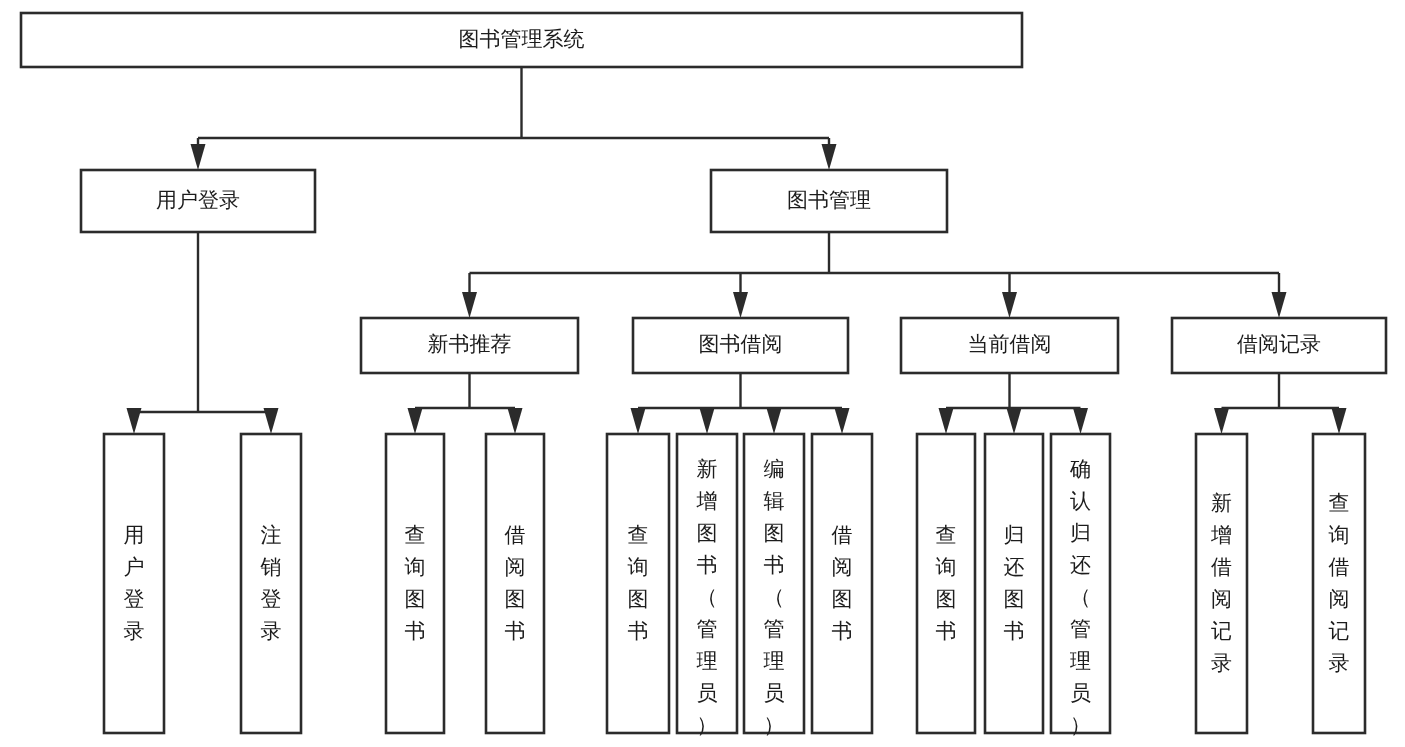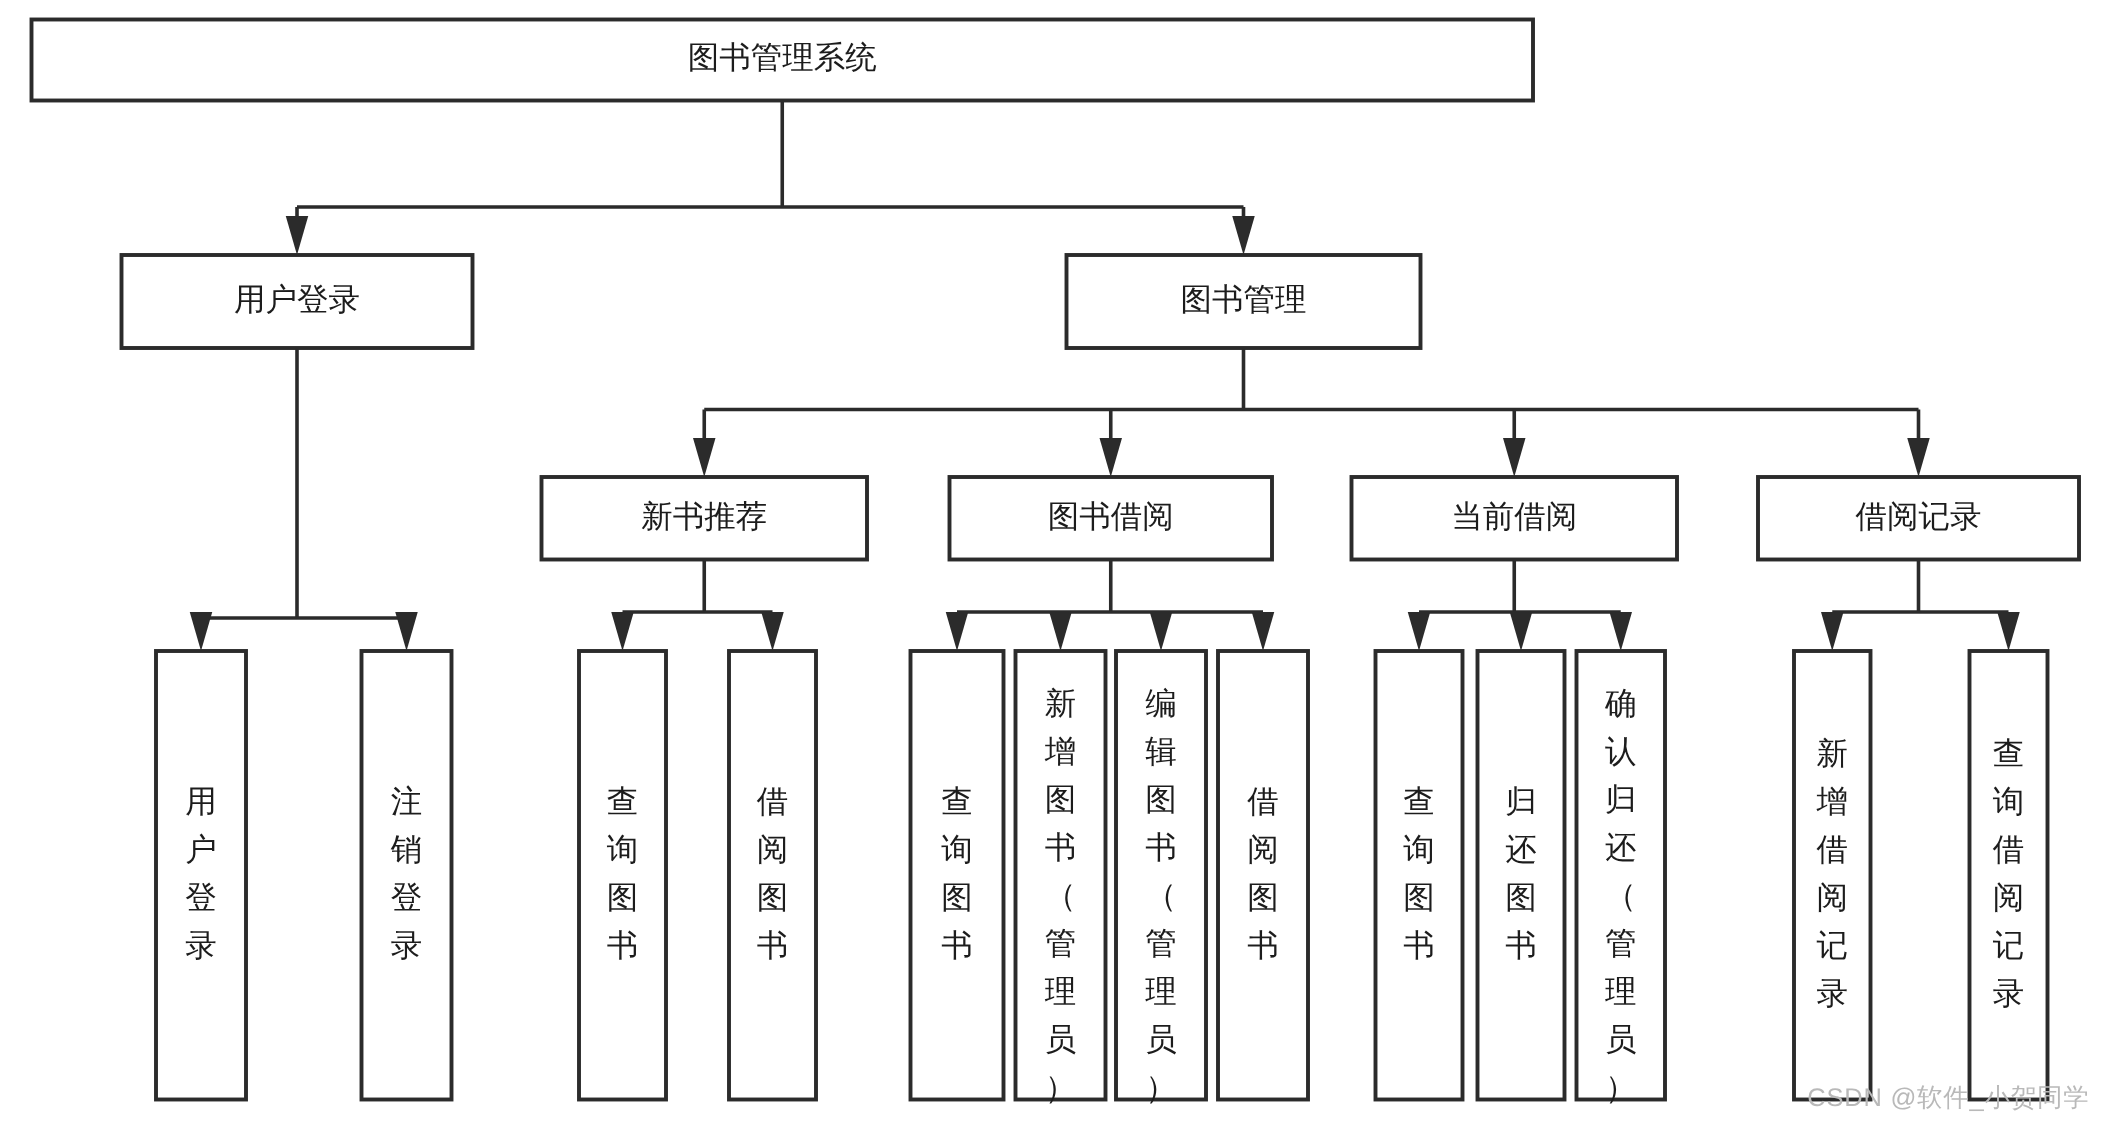"CSDN @软件_小贺同学" div.watermark-text { html: <div>CSDN @软件_小贺同学</div> -> none }
